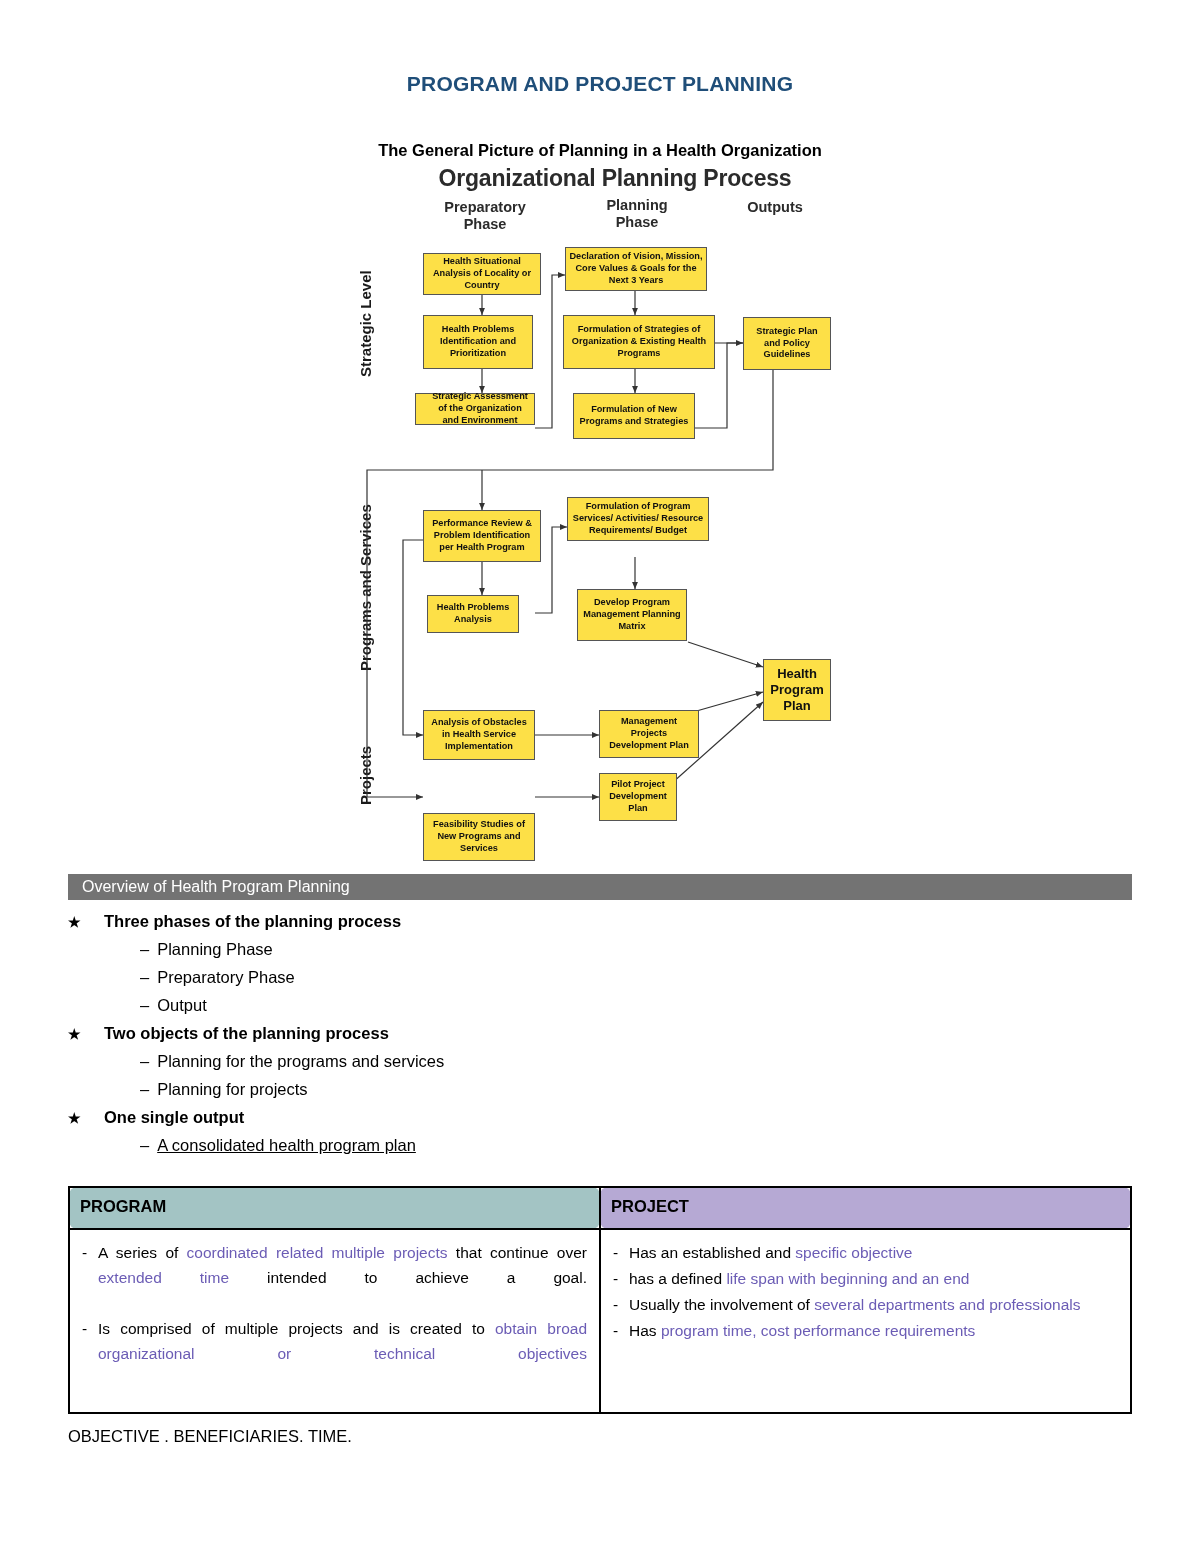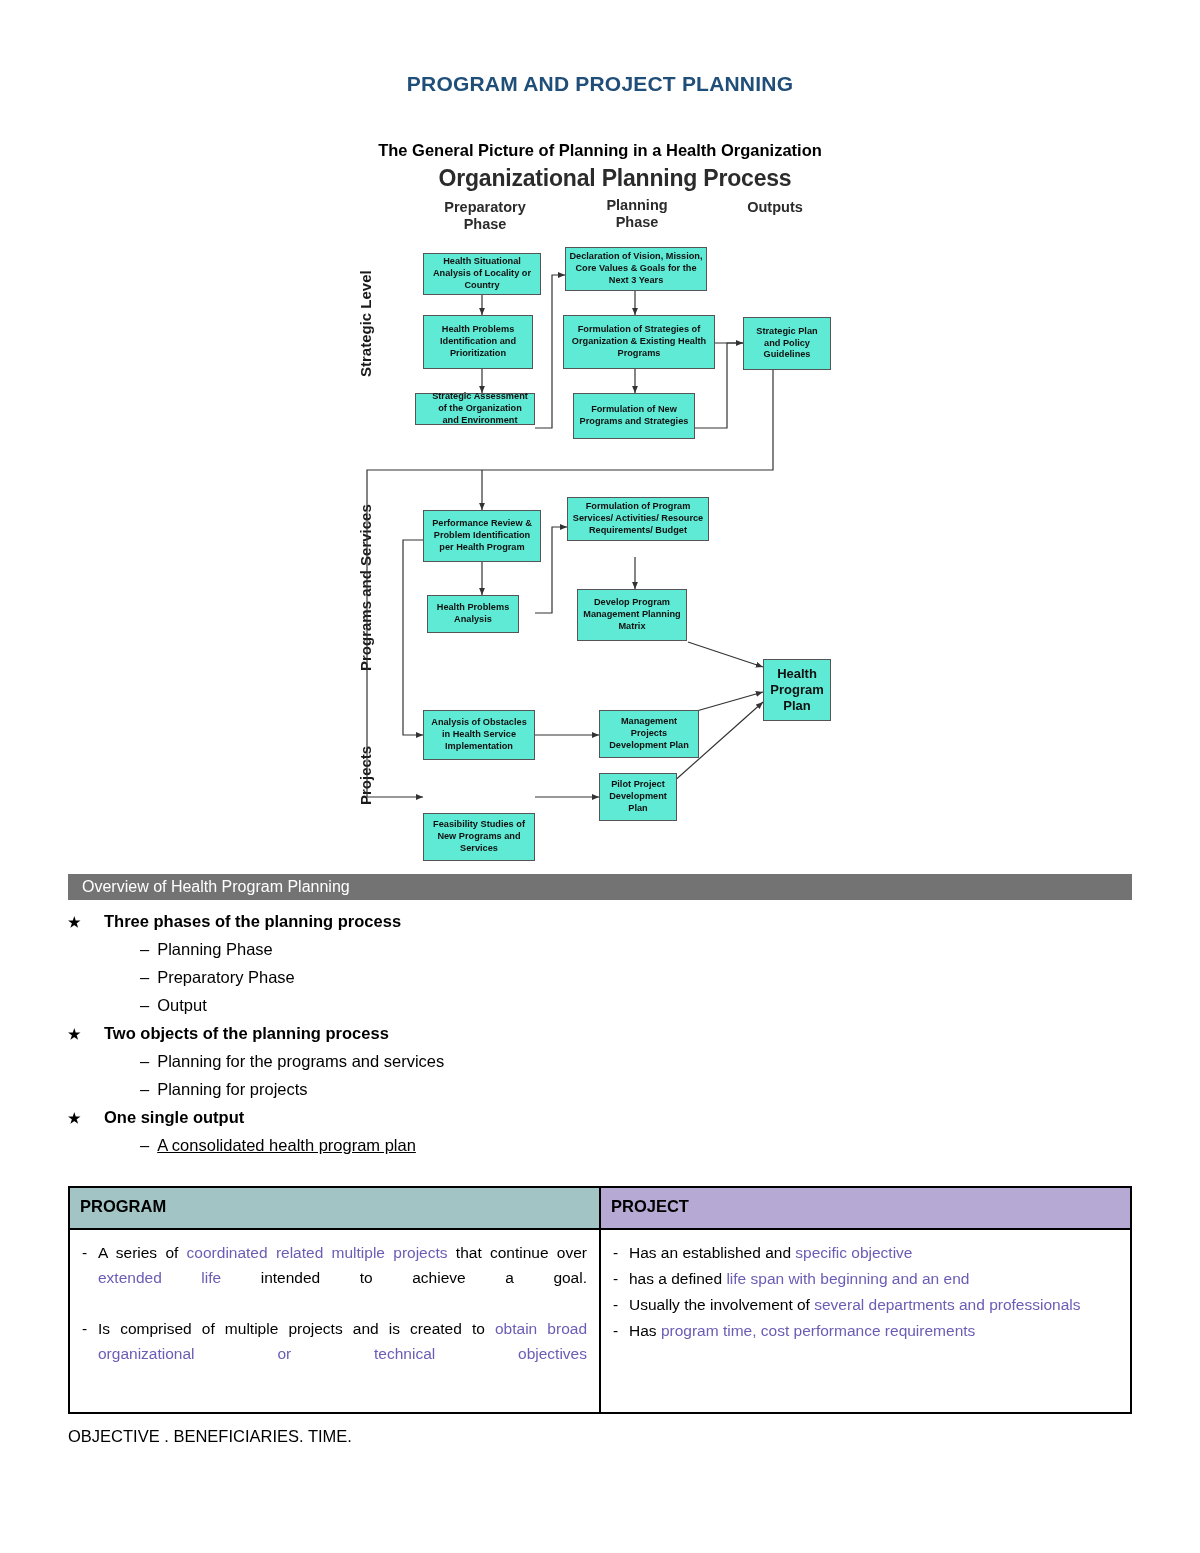"Health Situational Analysis of Locality" .node { background: #5eead4 -> #fde047 }
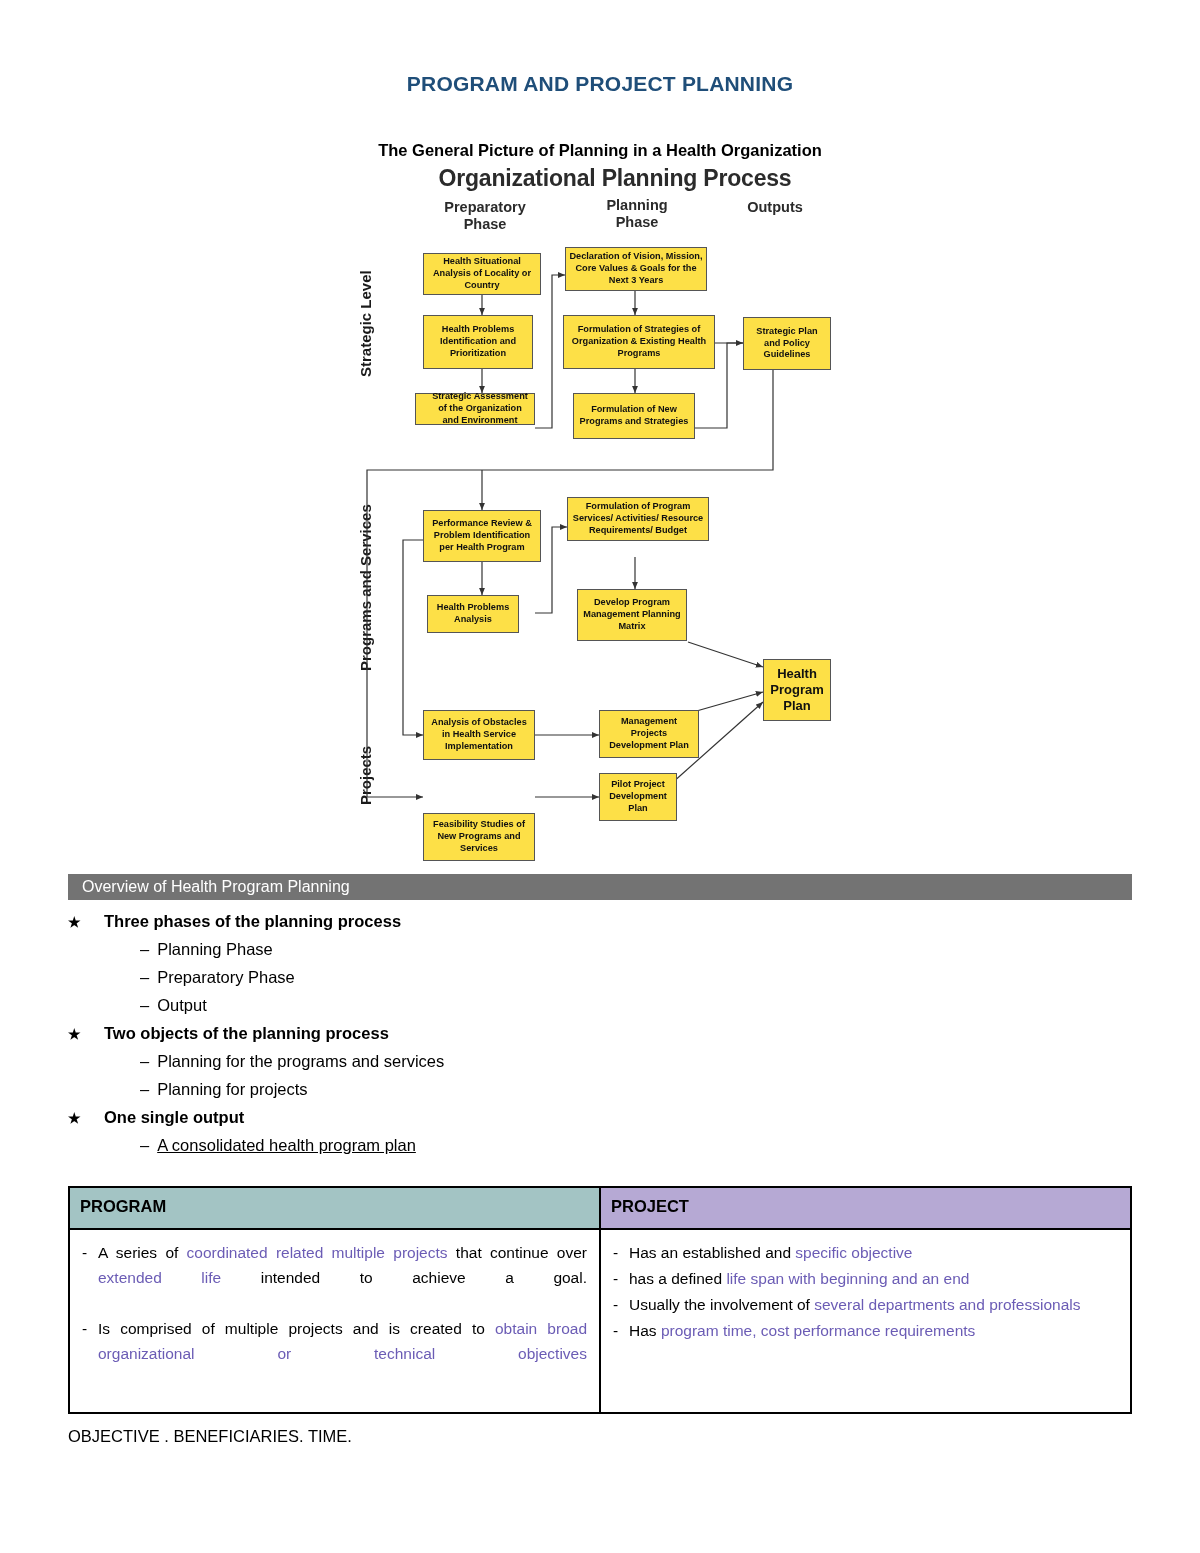"PROGRAM" .cmp-head { border-radius: none -> 8px }
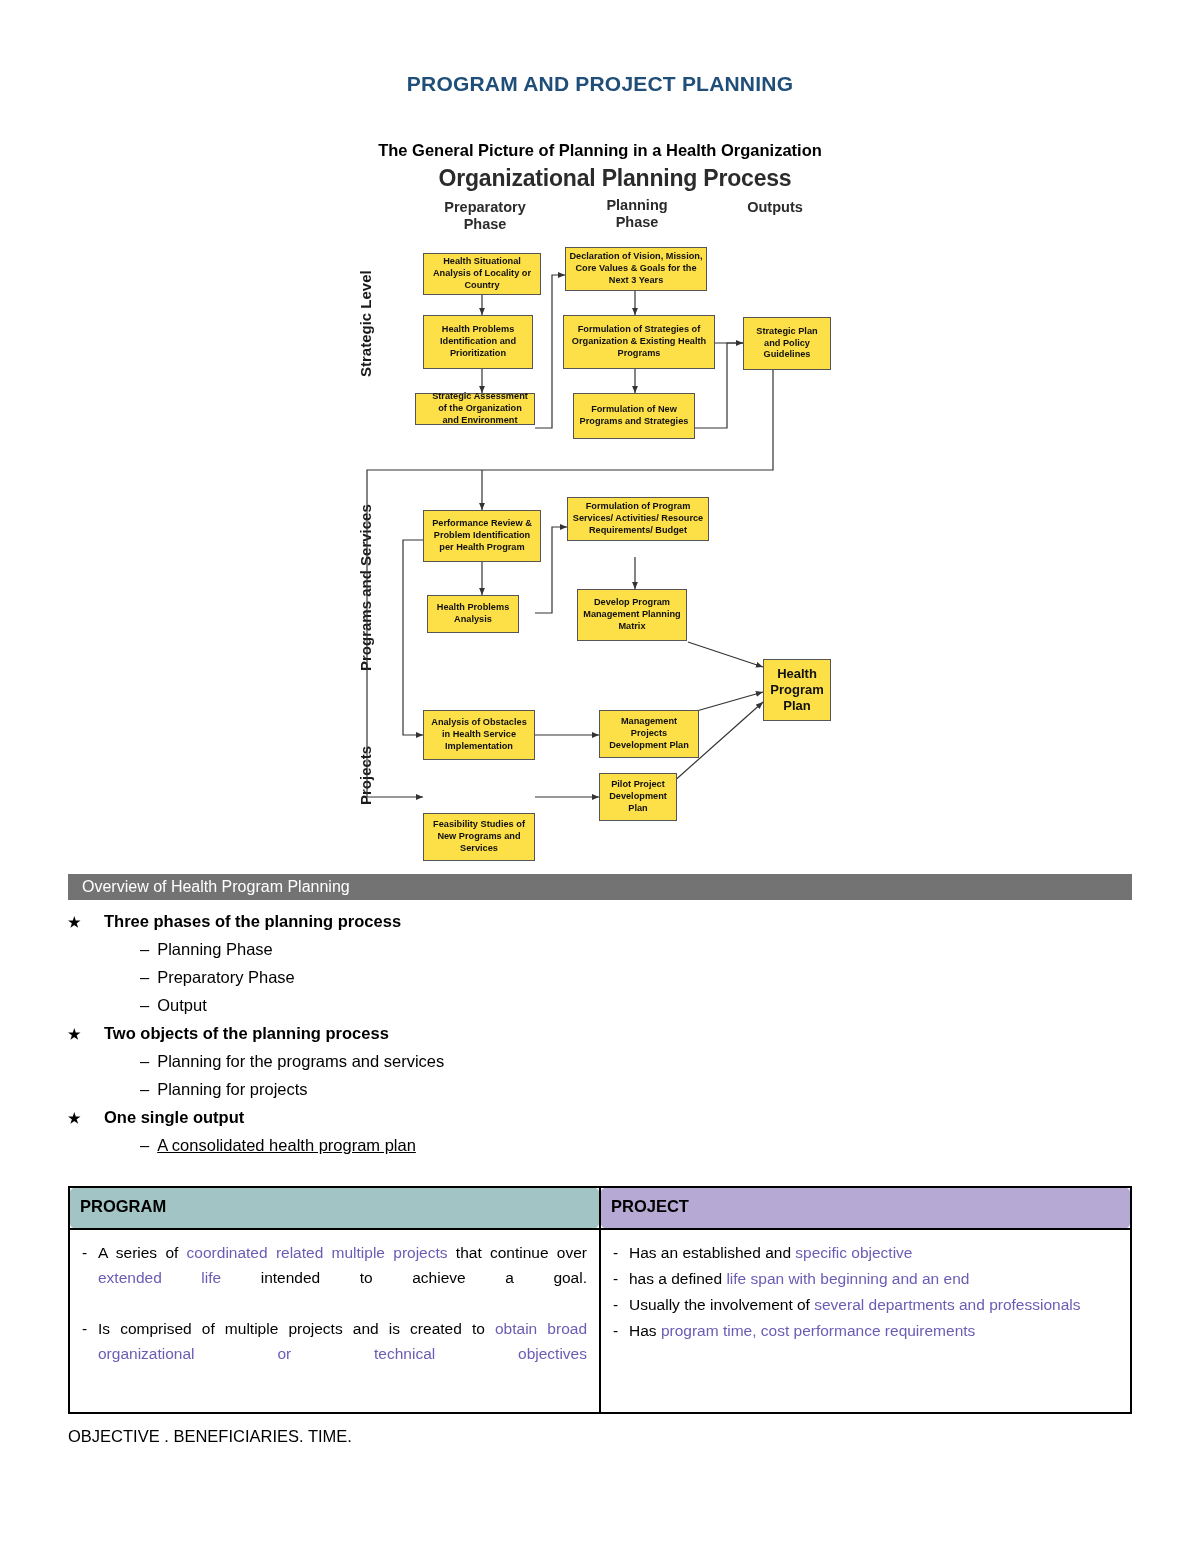"extended life" span.hl { text: life -> time }
